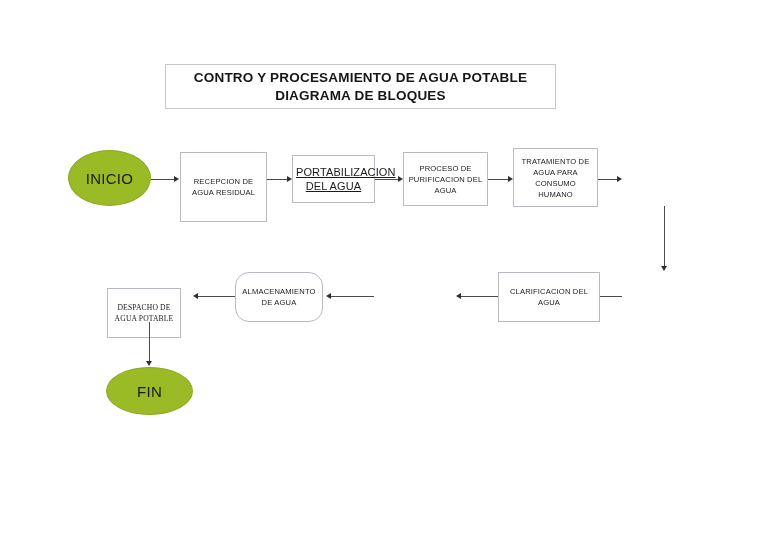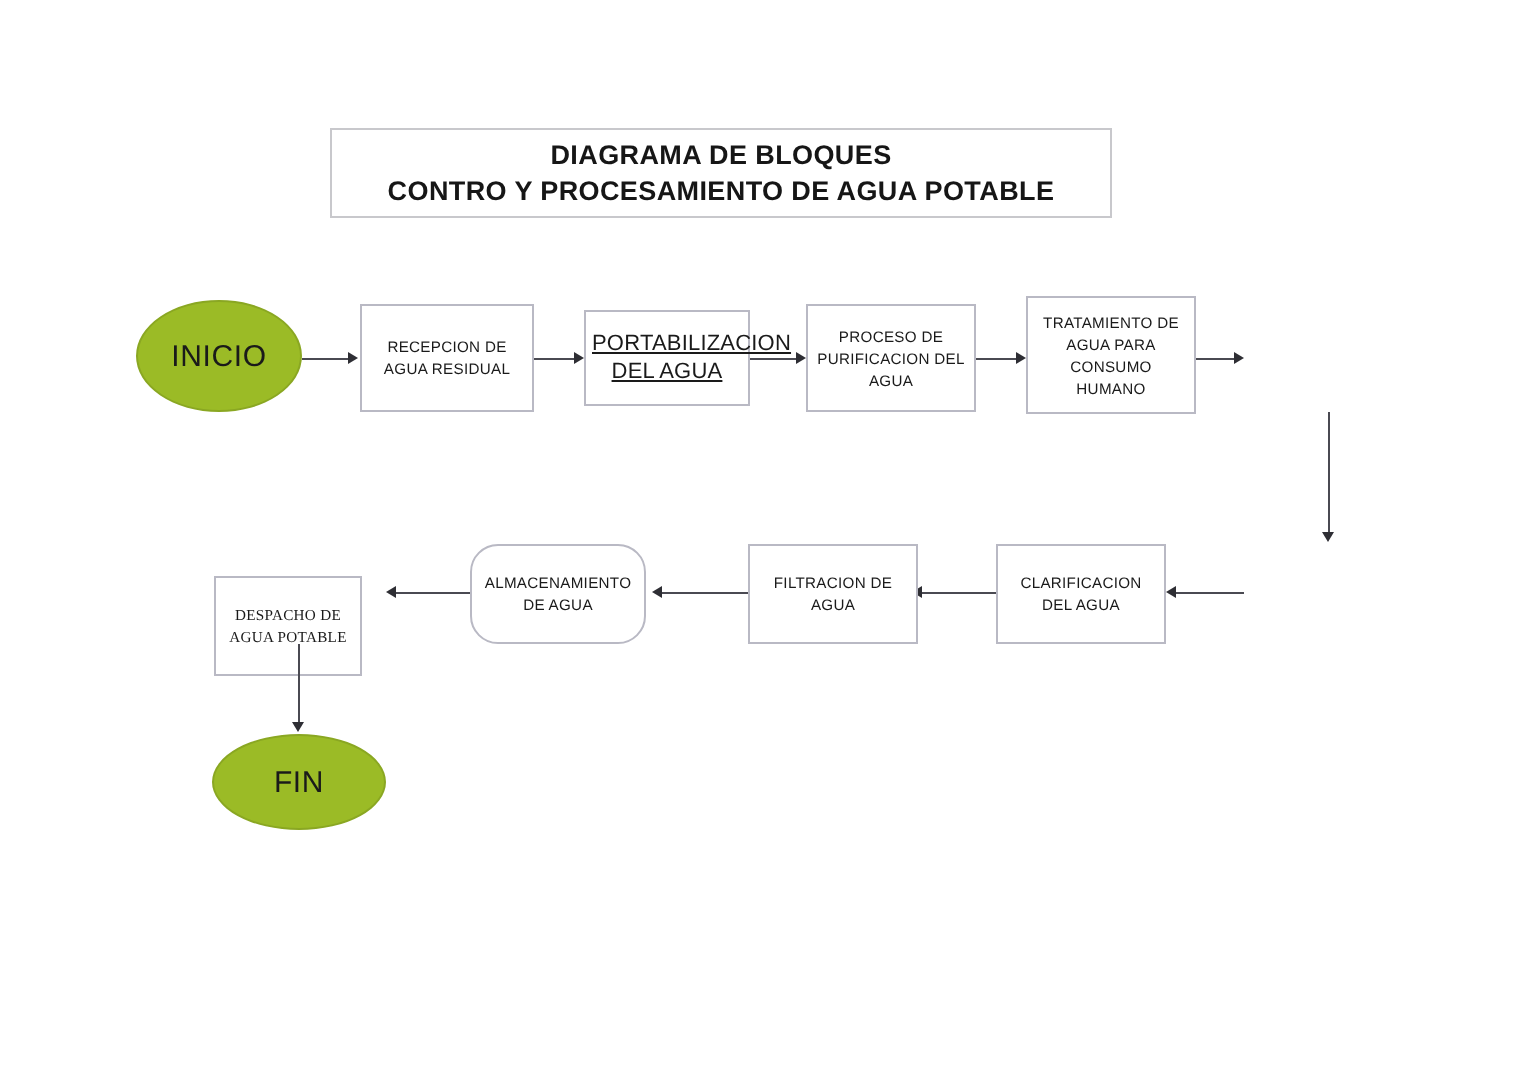"DIAGRAMA DE BLOQUES" span.title-line { order: before "CONTRO Y PROCESAMIENTO DE AGUA" -> after "CONTRO Y PROCESAMIENTO DE AGUA" }
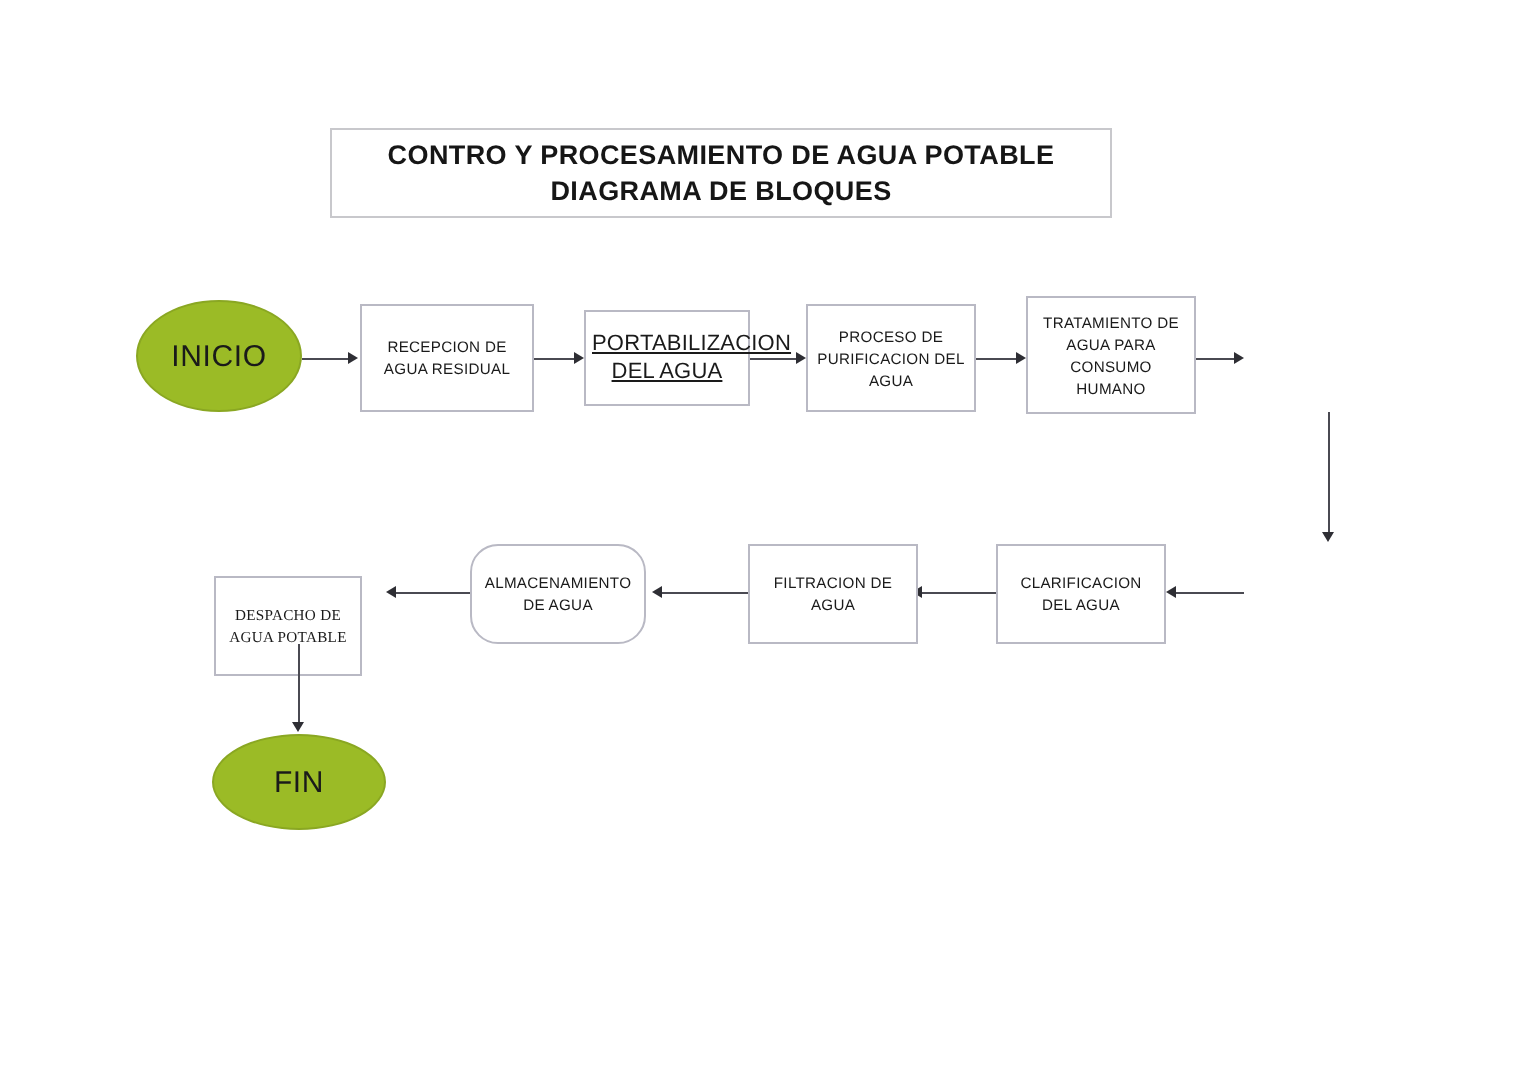"RECEPCION DE AGUA RESIDUAL" div.node { height: 54px -> 70px }
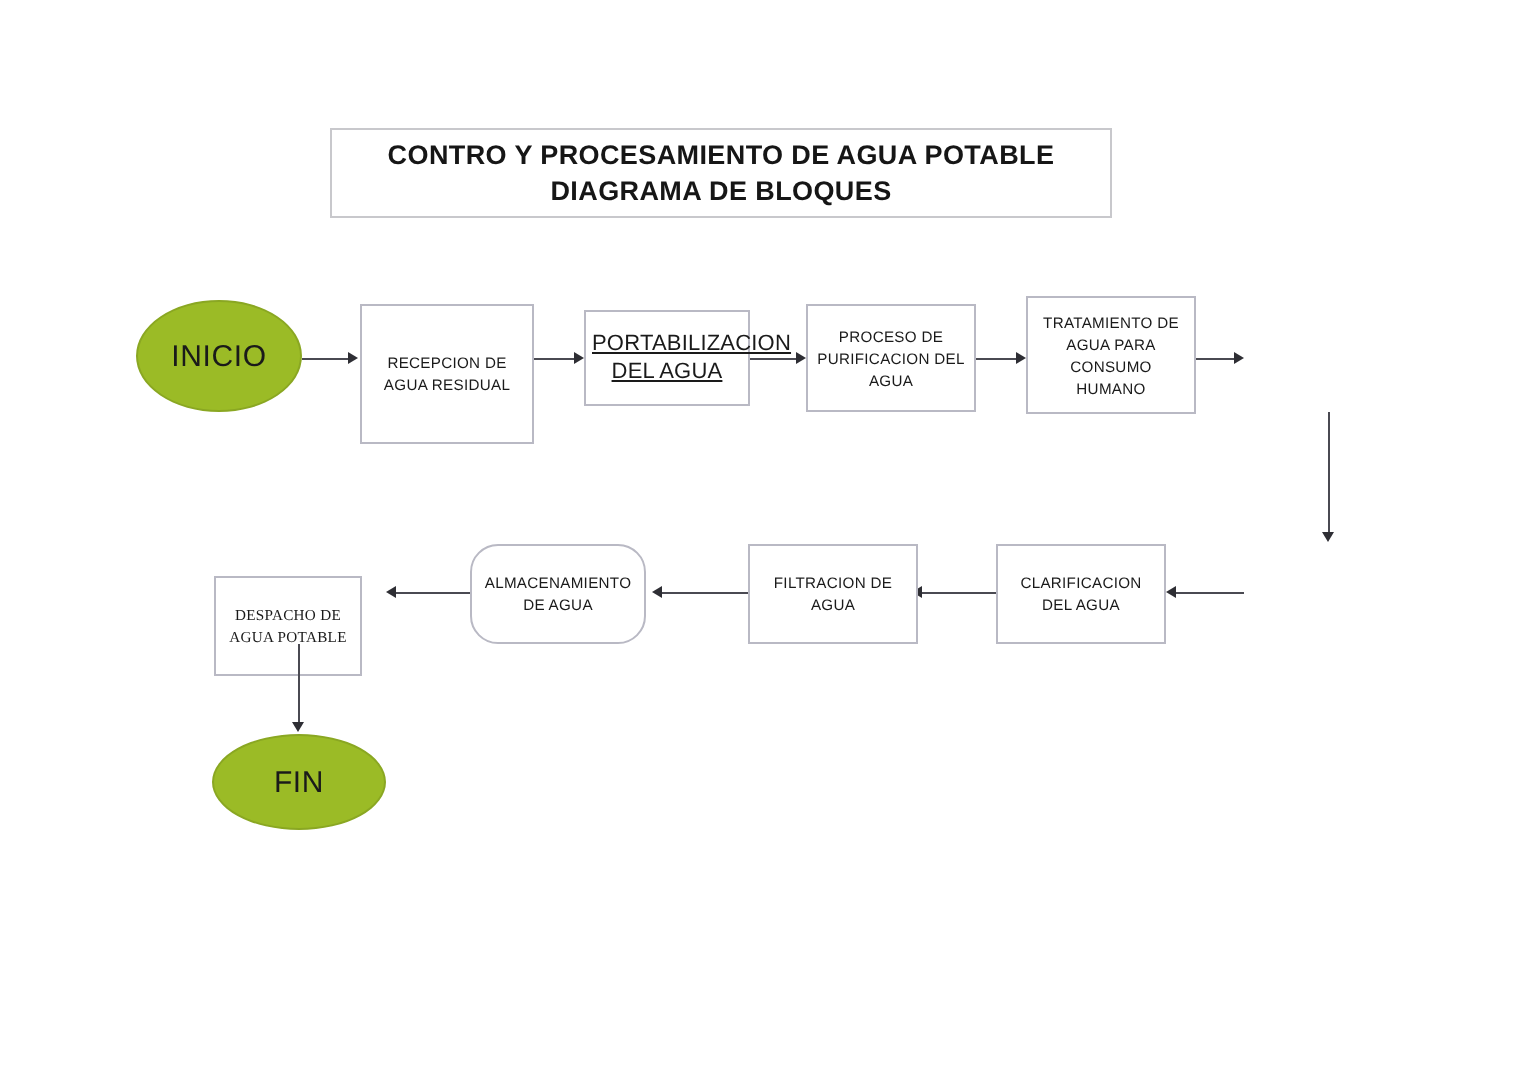"FILTRACION DE AGUA" div.node { html: <div> <span>FILTRACION DE AGUA</span> </div> -> none }
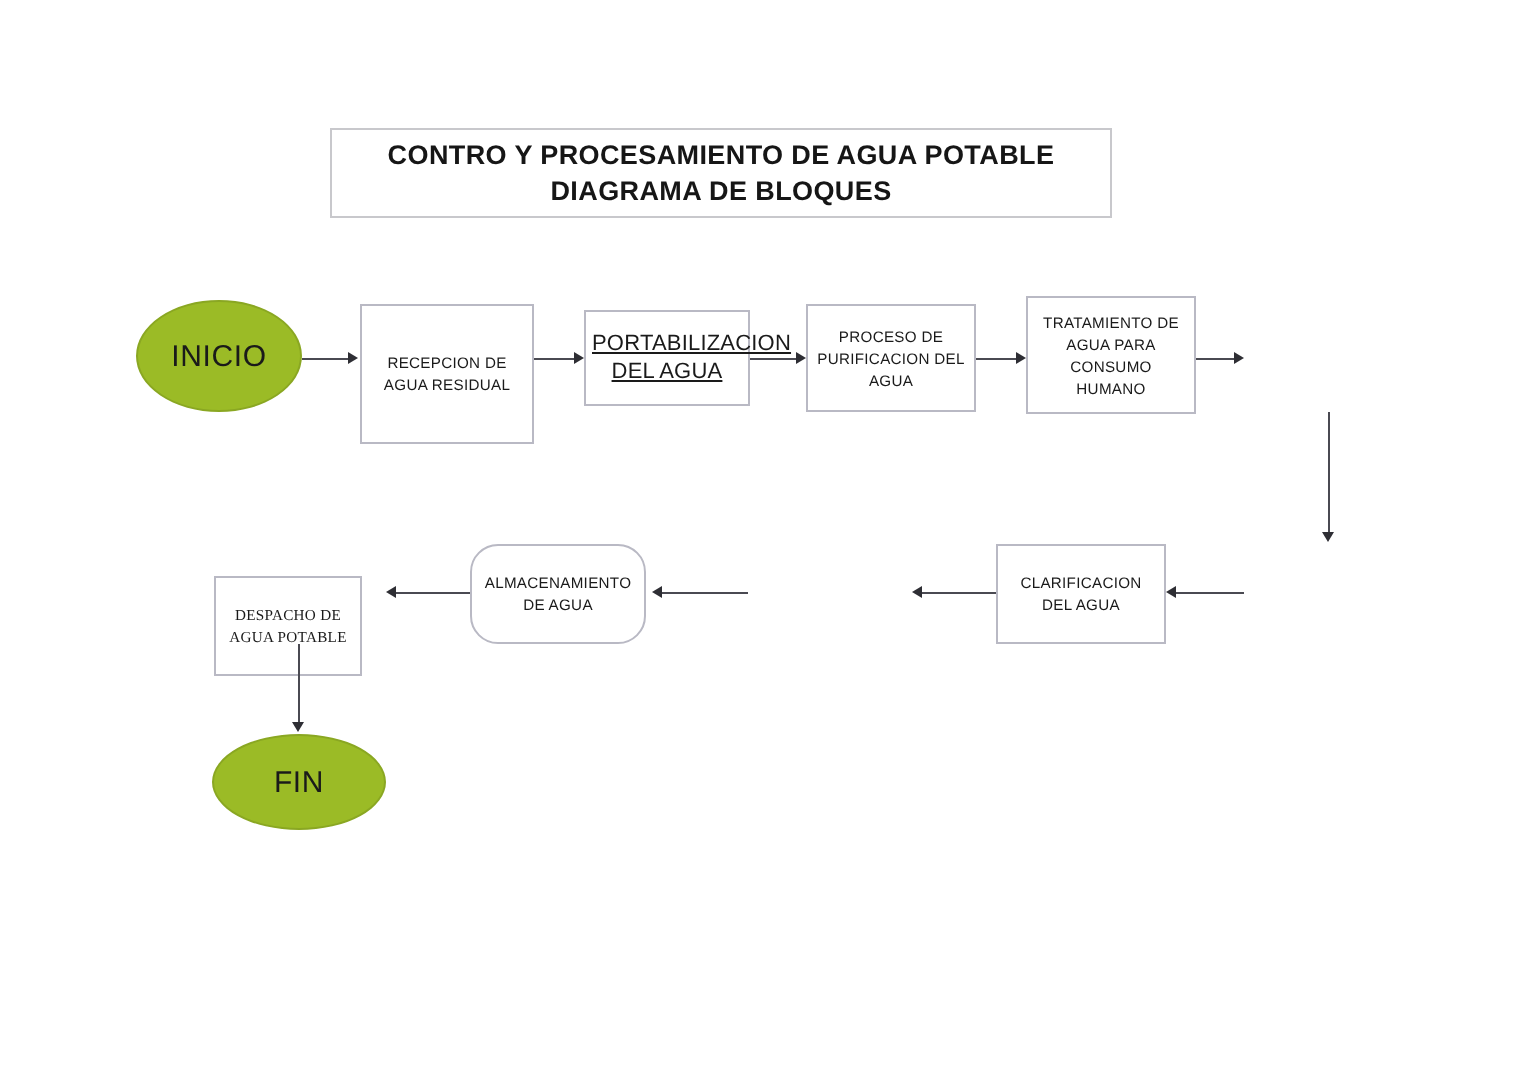"CLARIFICACION DEL AGUA" div.node { width: 85px -> 102px }
